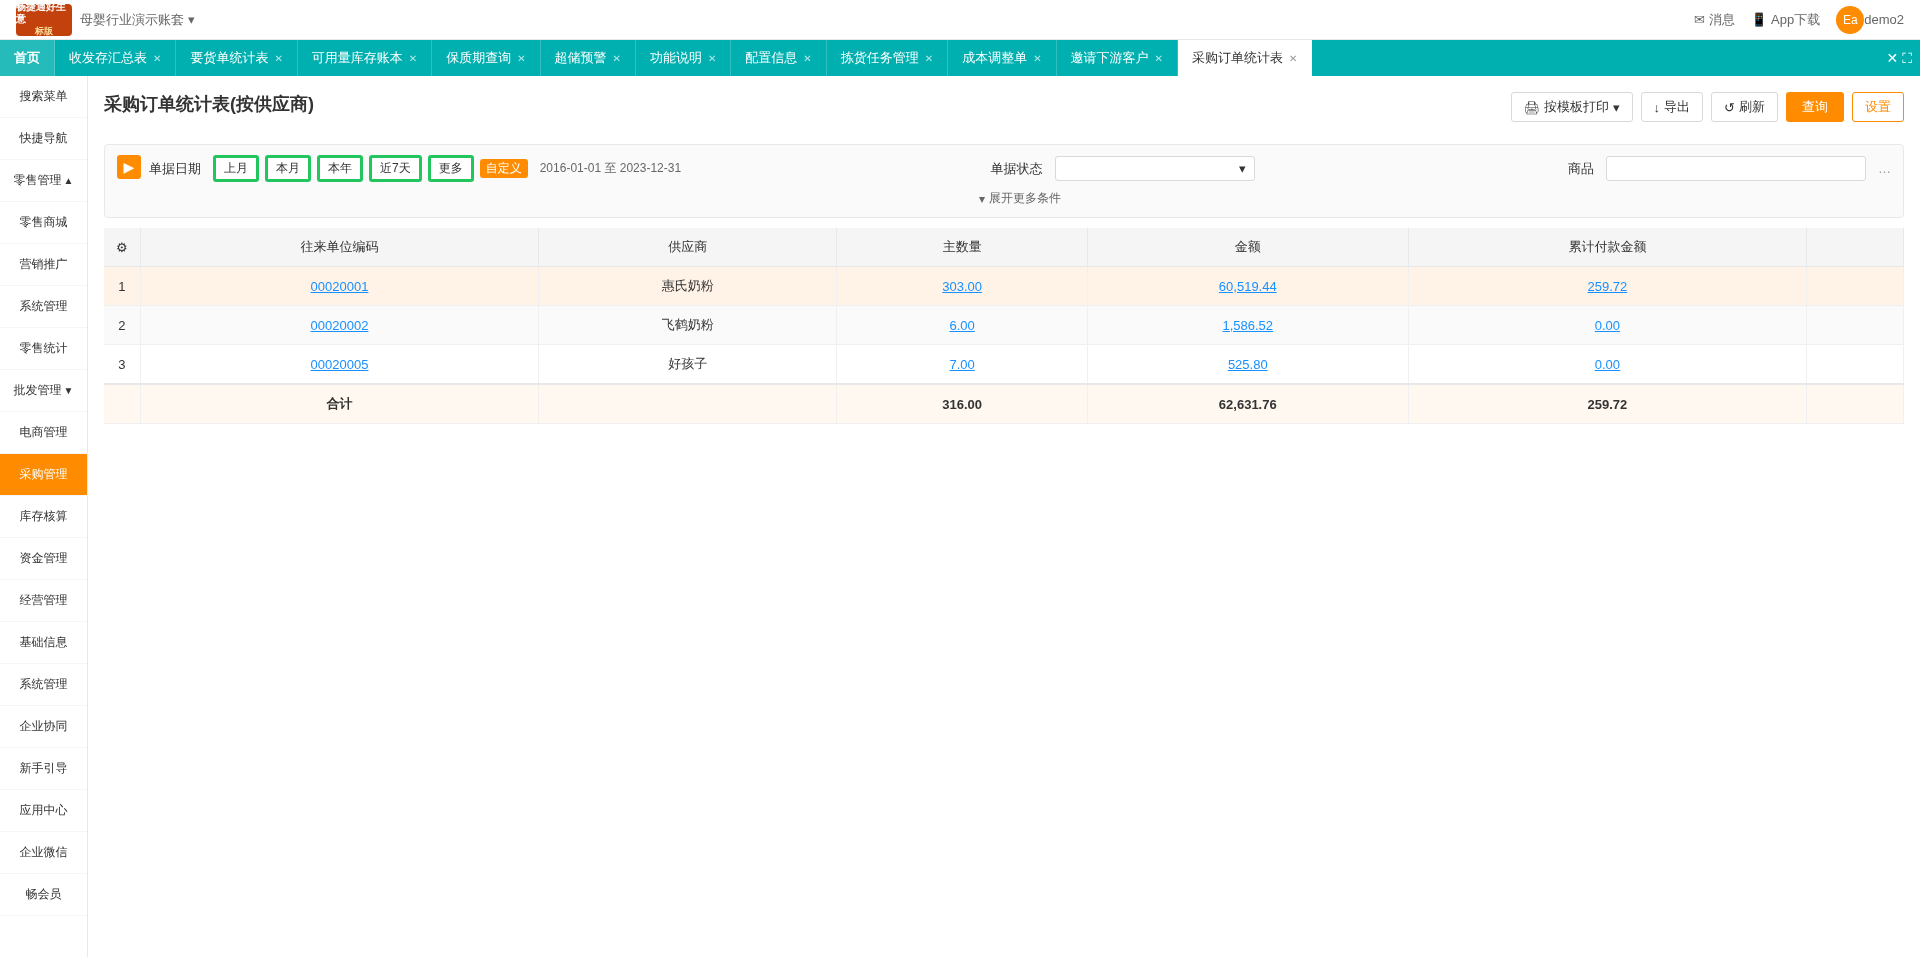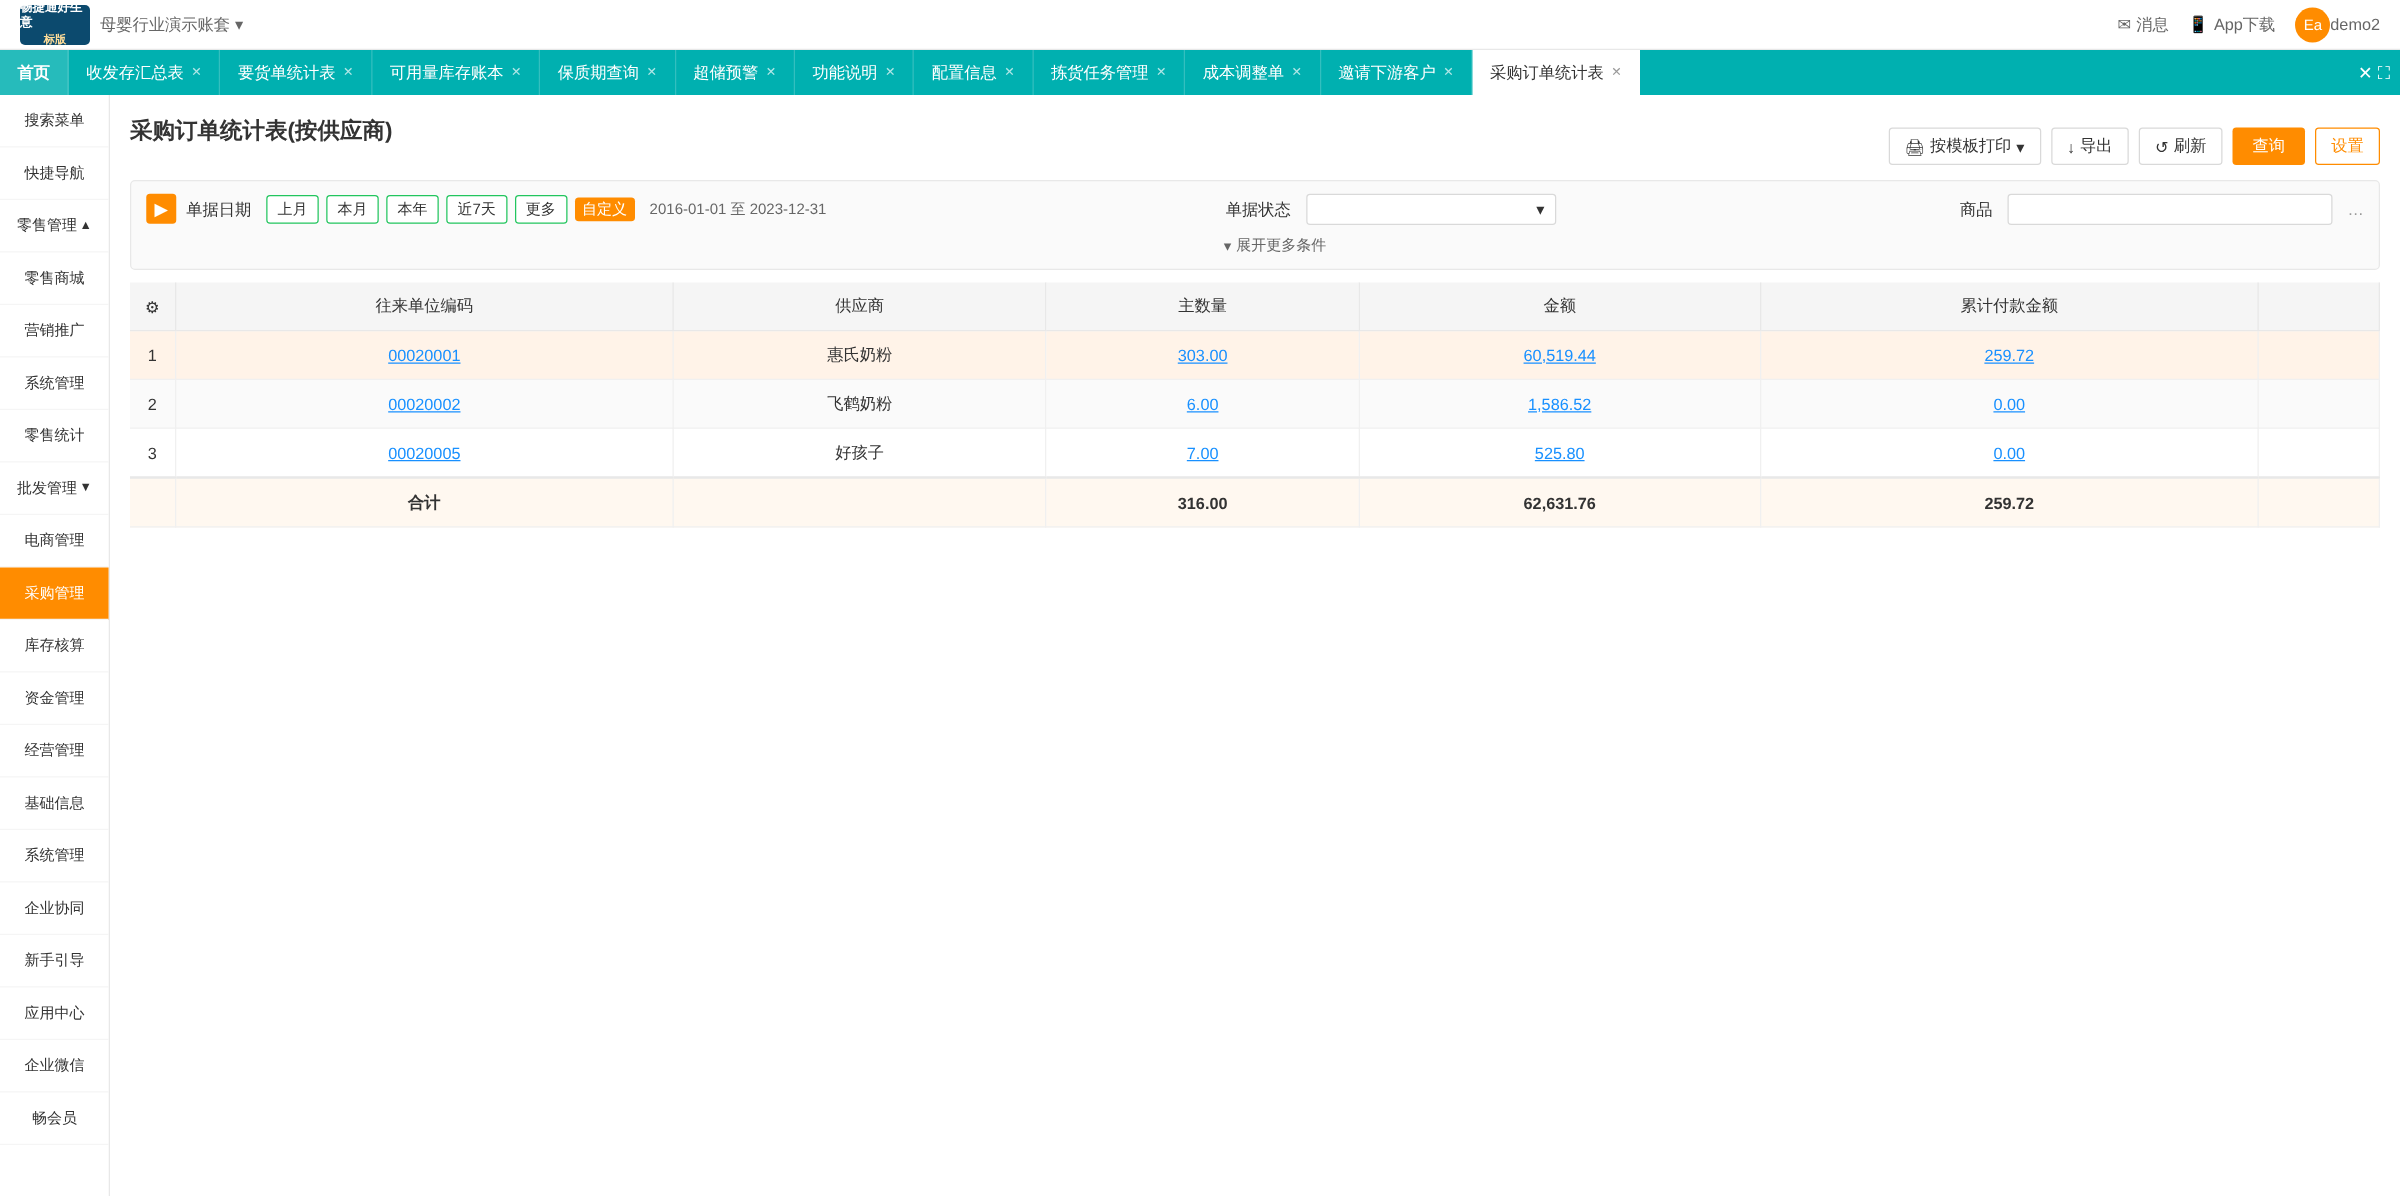"畅捷通好生意" .logo { background: #0c4a6e -> #c2410c }
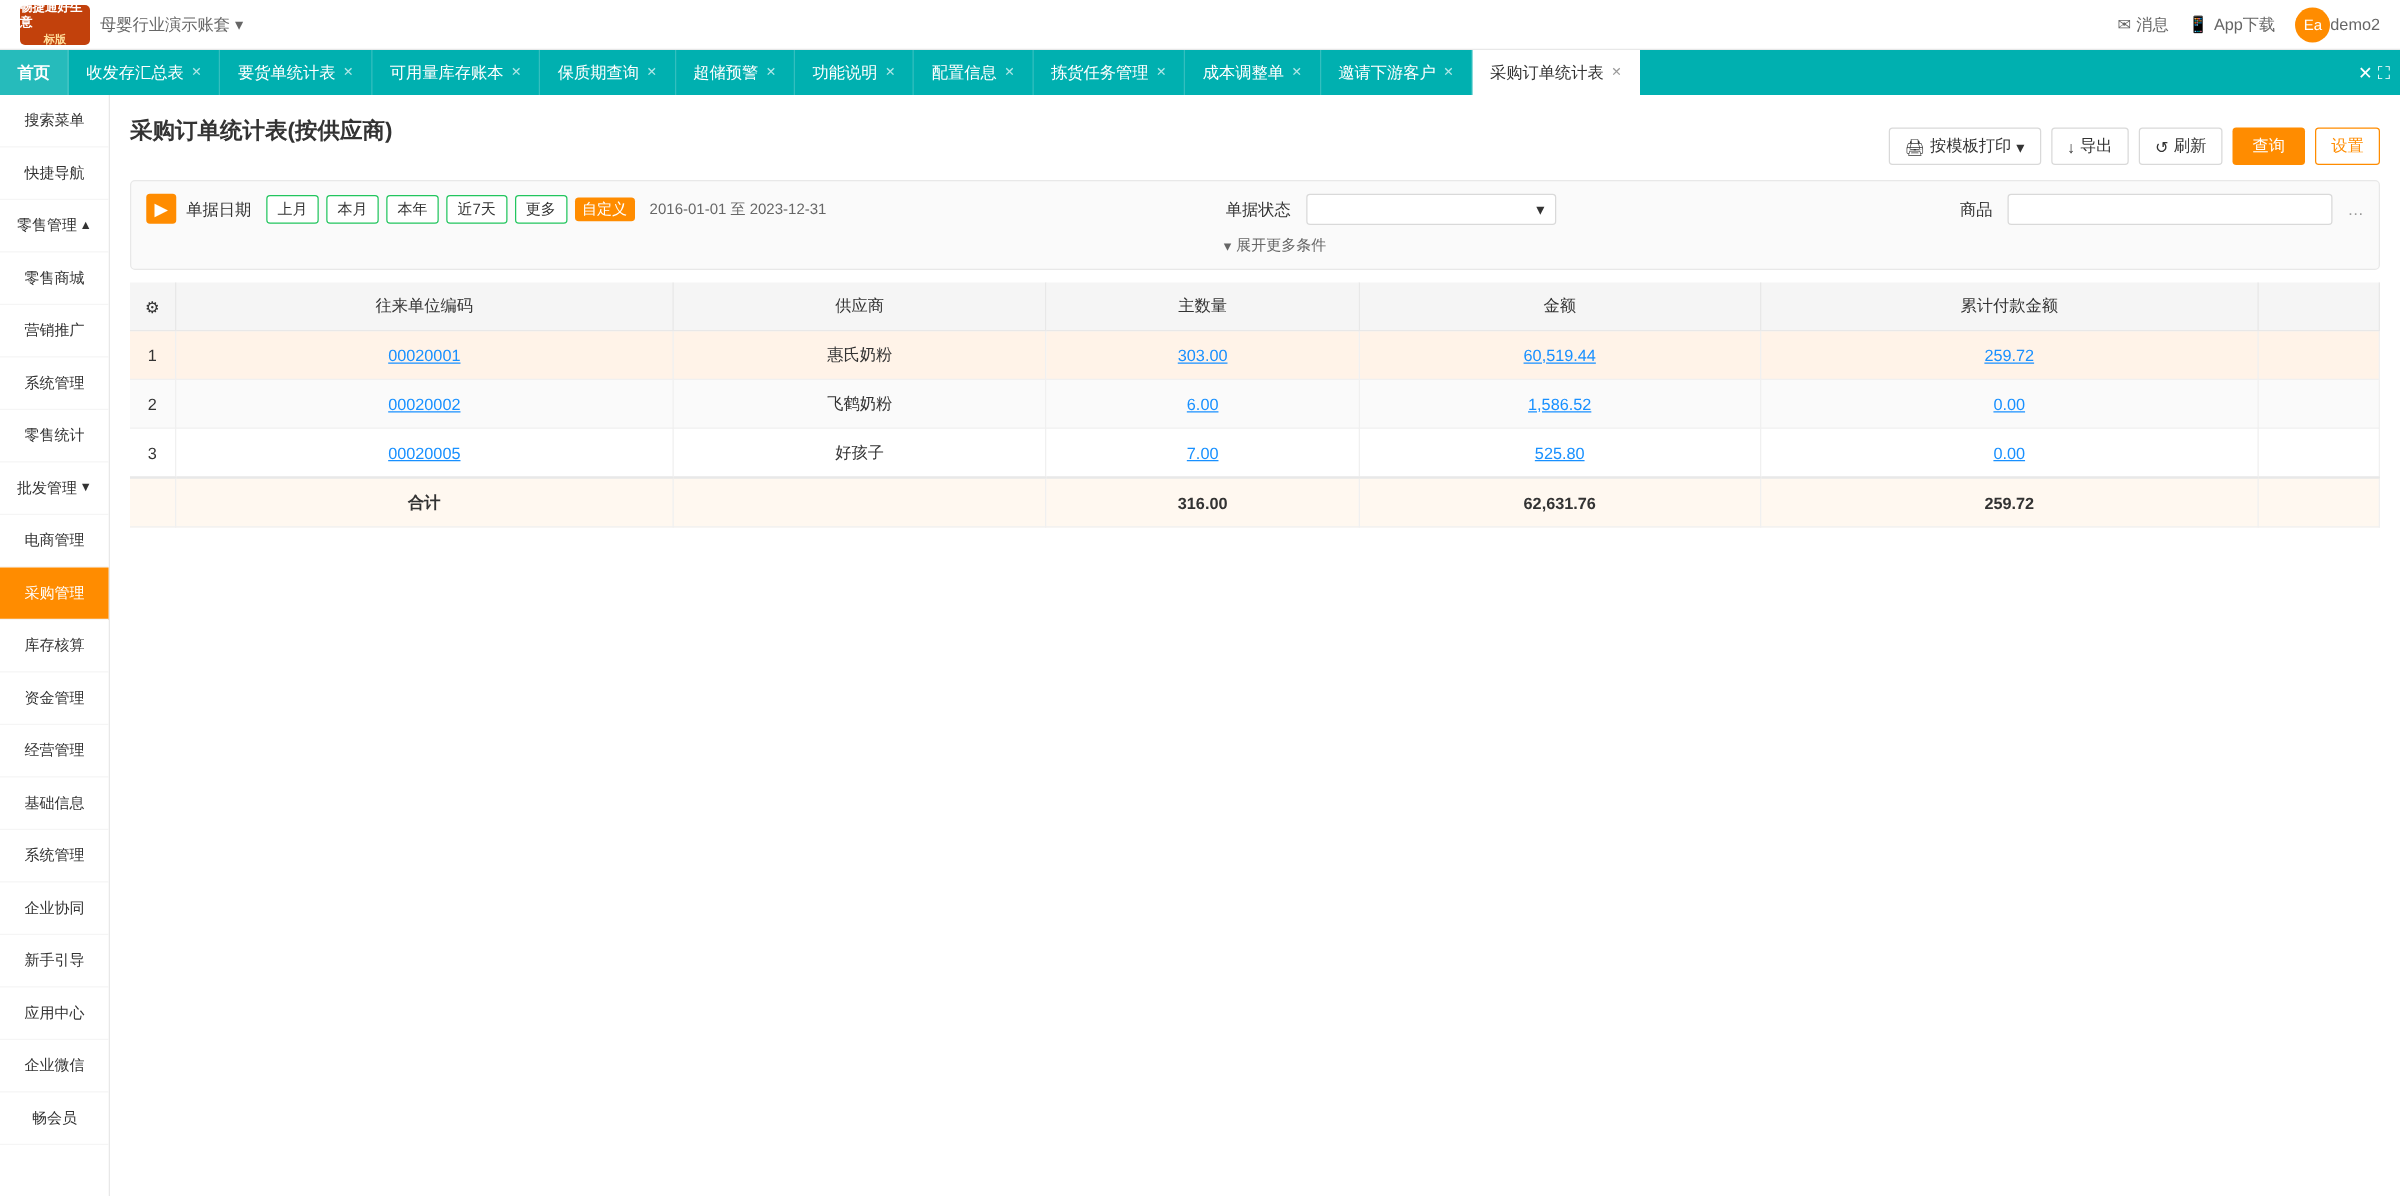"采购订单统计表(按供应商)" .page-header { align-items: flex-end -> flex-start }
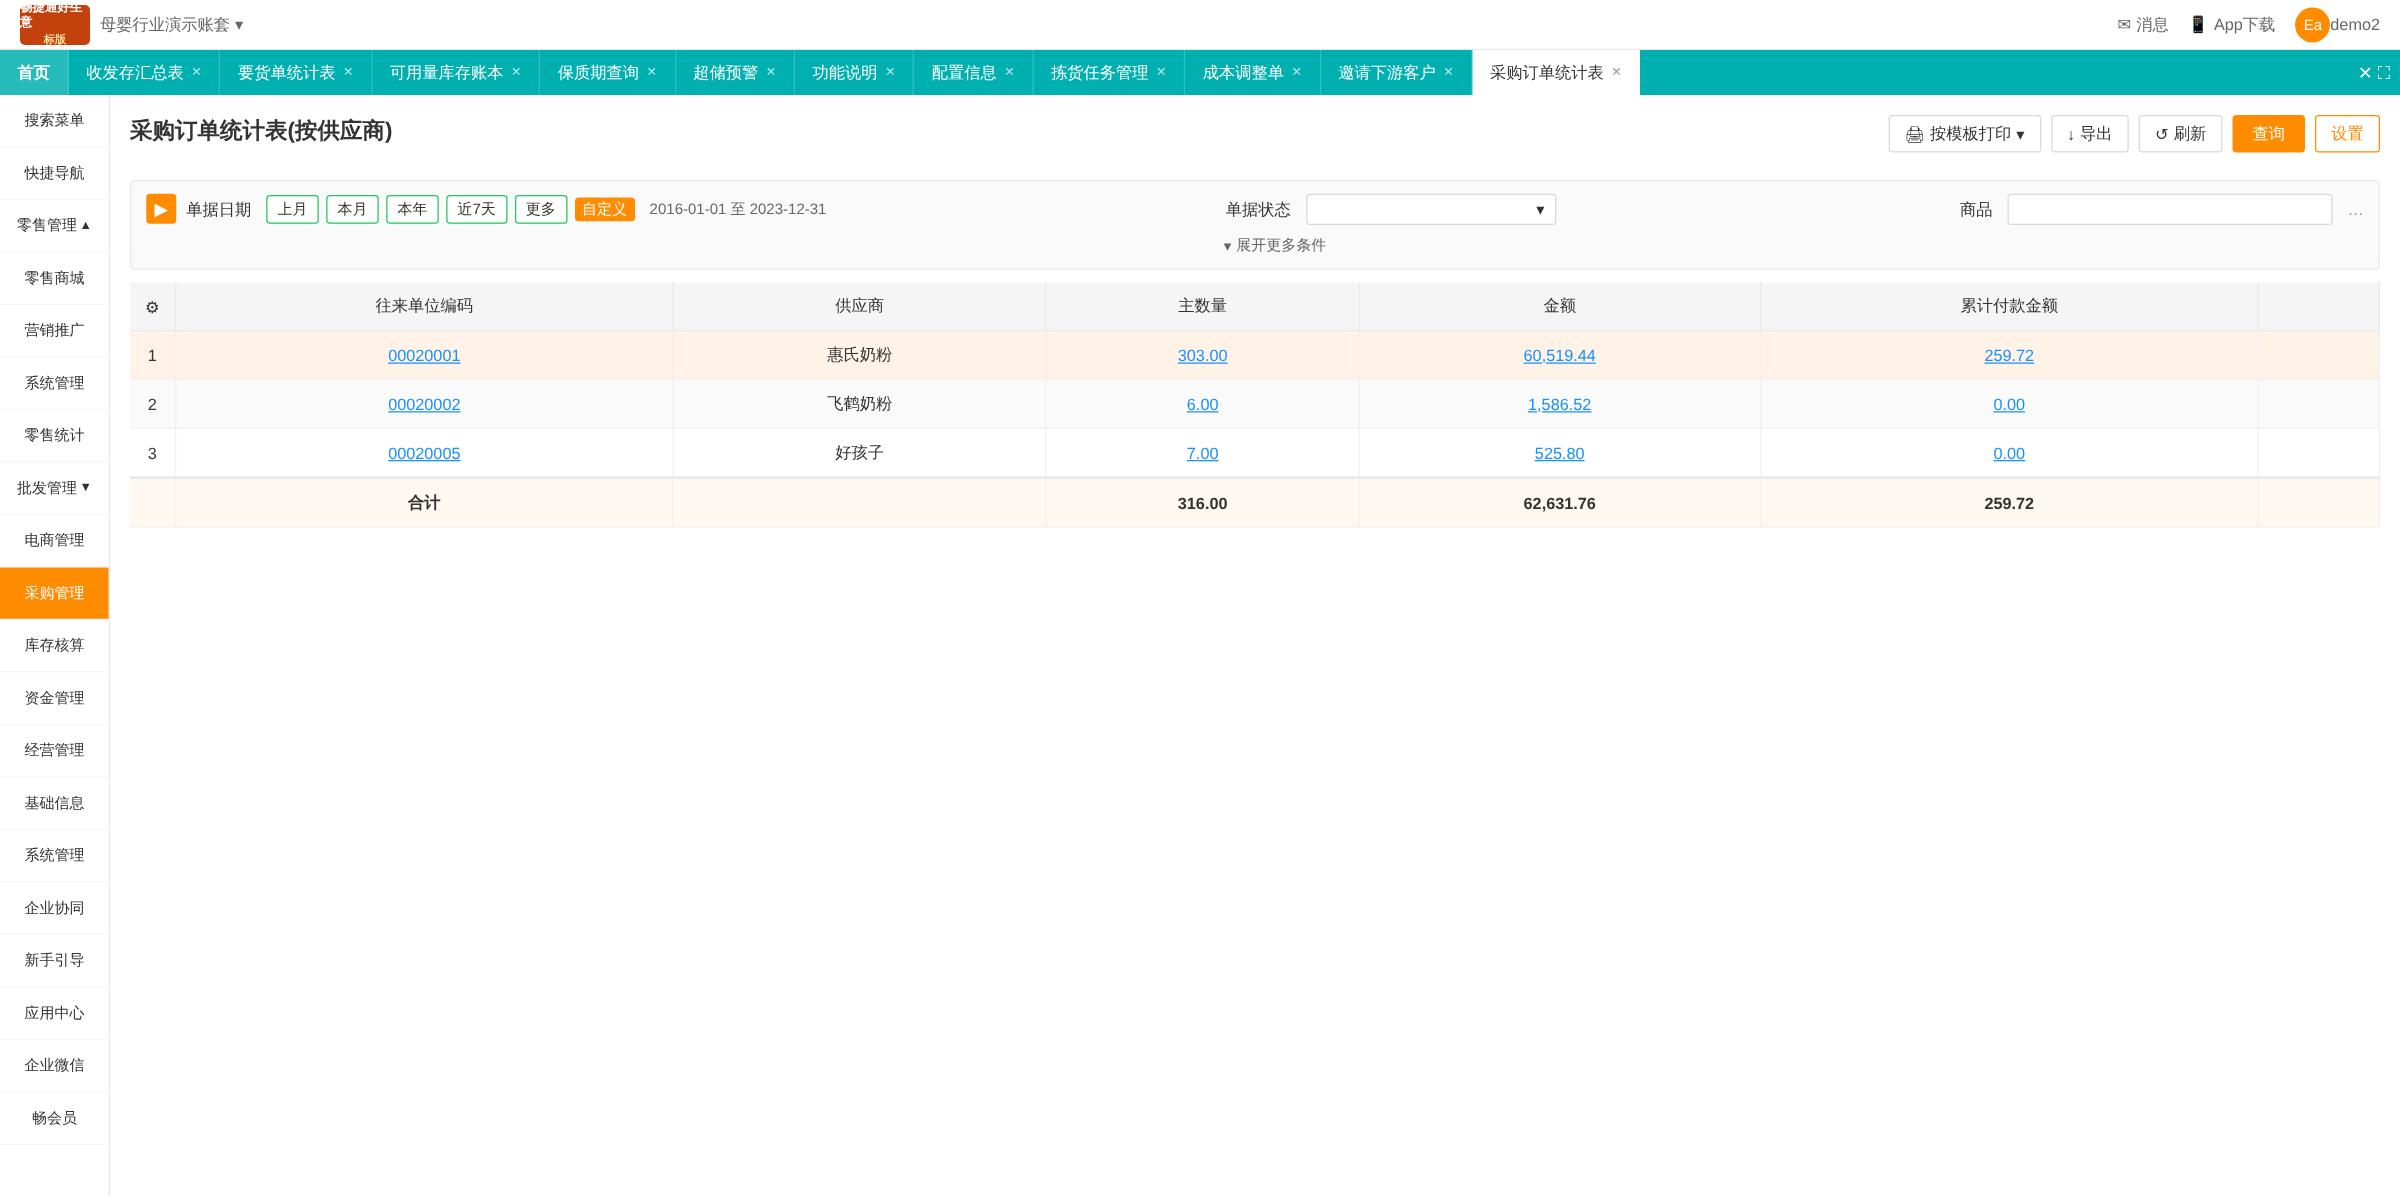"上月" .date-btn { border: 1px solid #22c55e -> 3px solid #22c55e }
